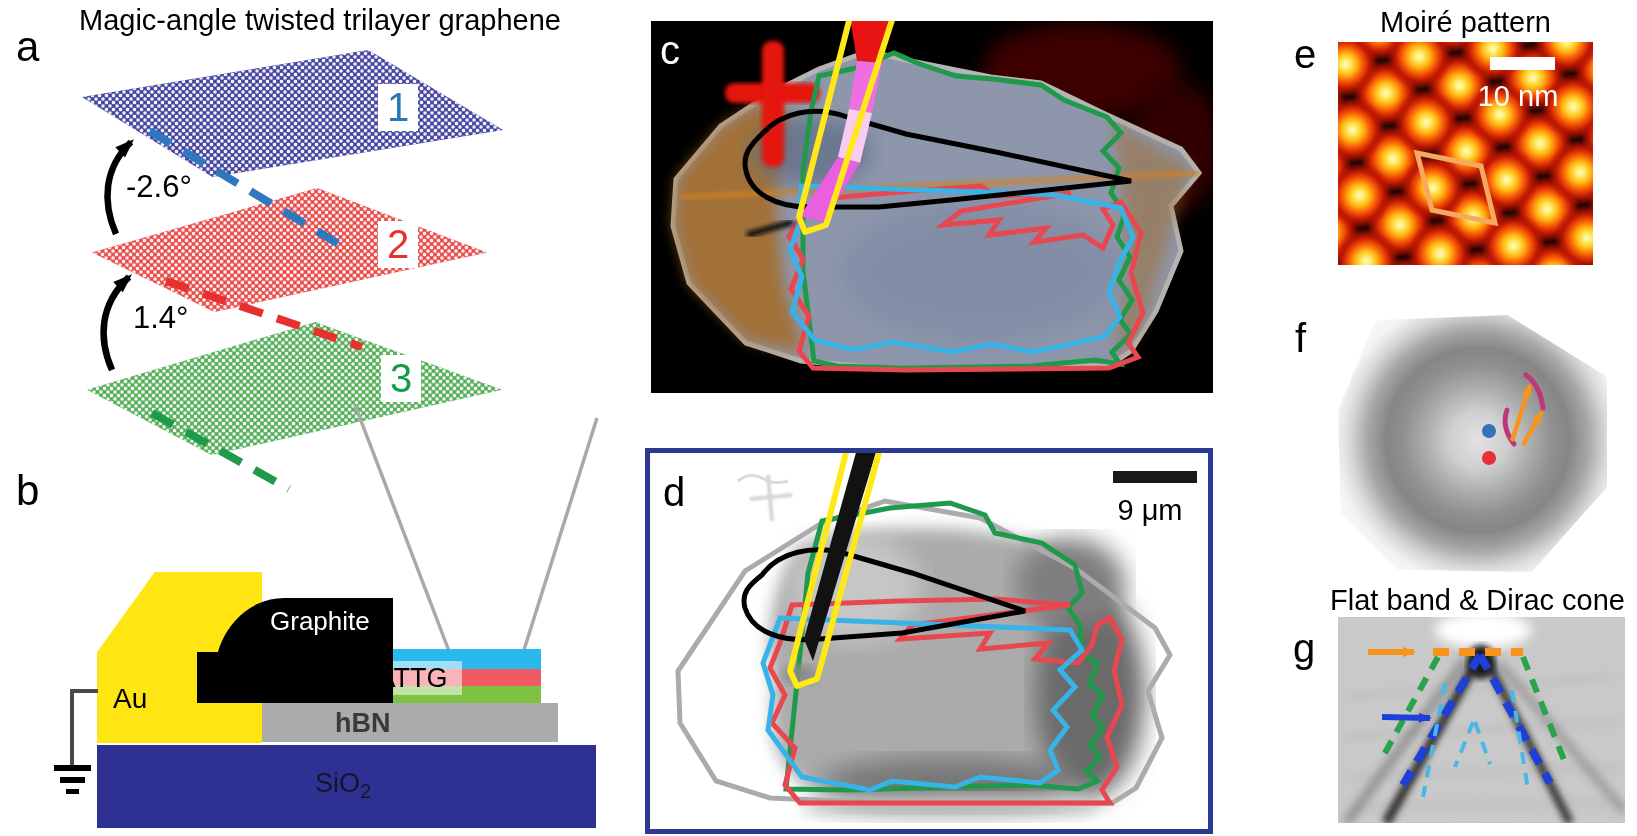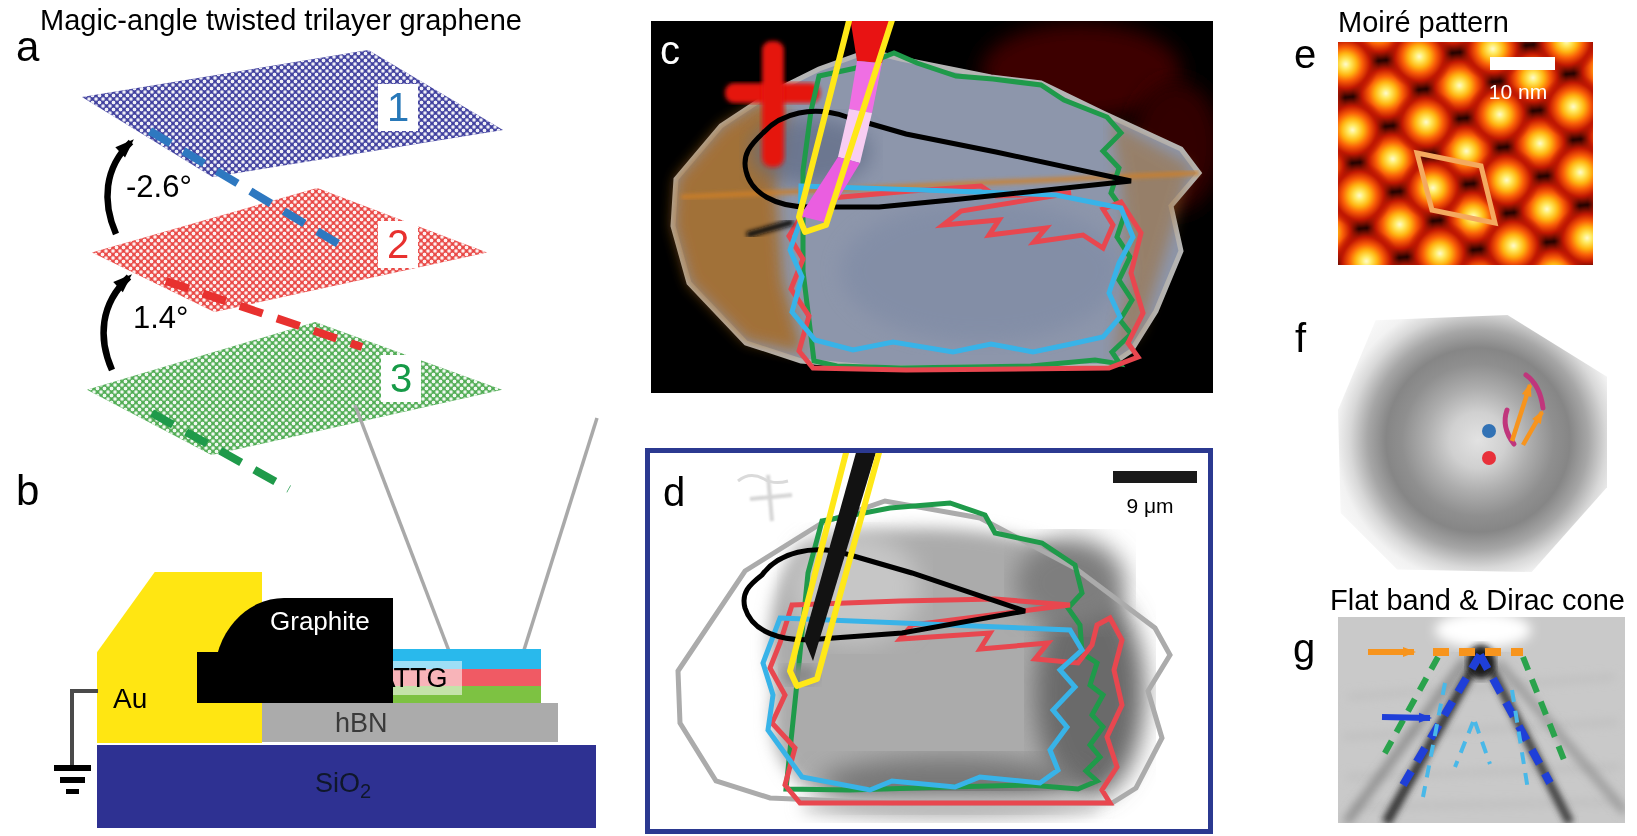"Magic-angle twisted trilayer graphene" .panel-title { text-align: left -> center }
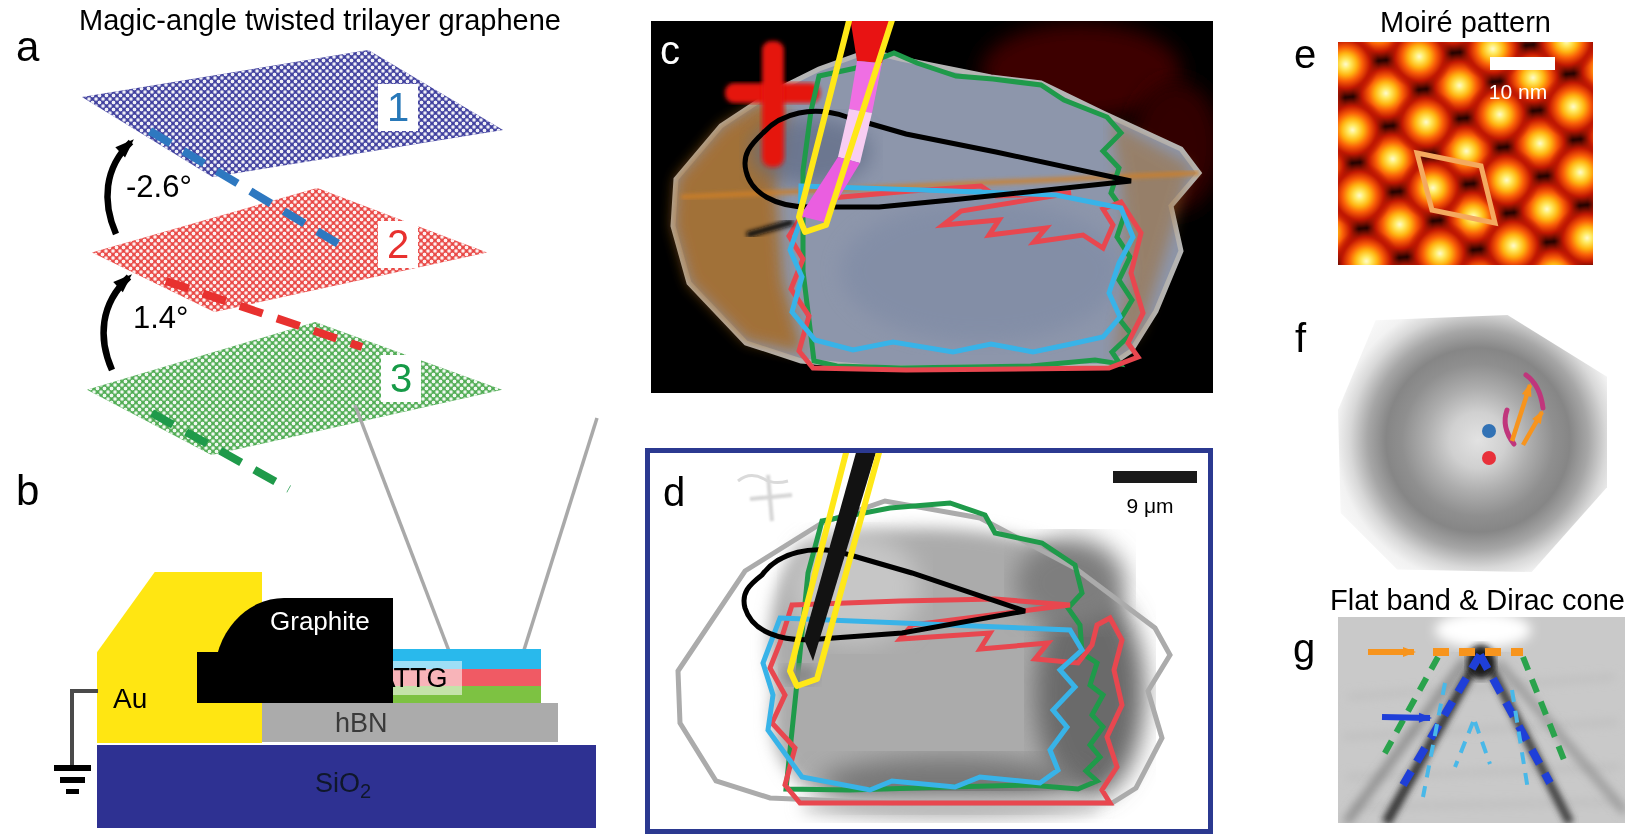"10 nm" .scale-text { font-size: 21px -> 29px }
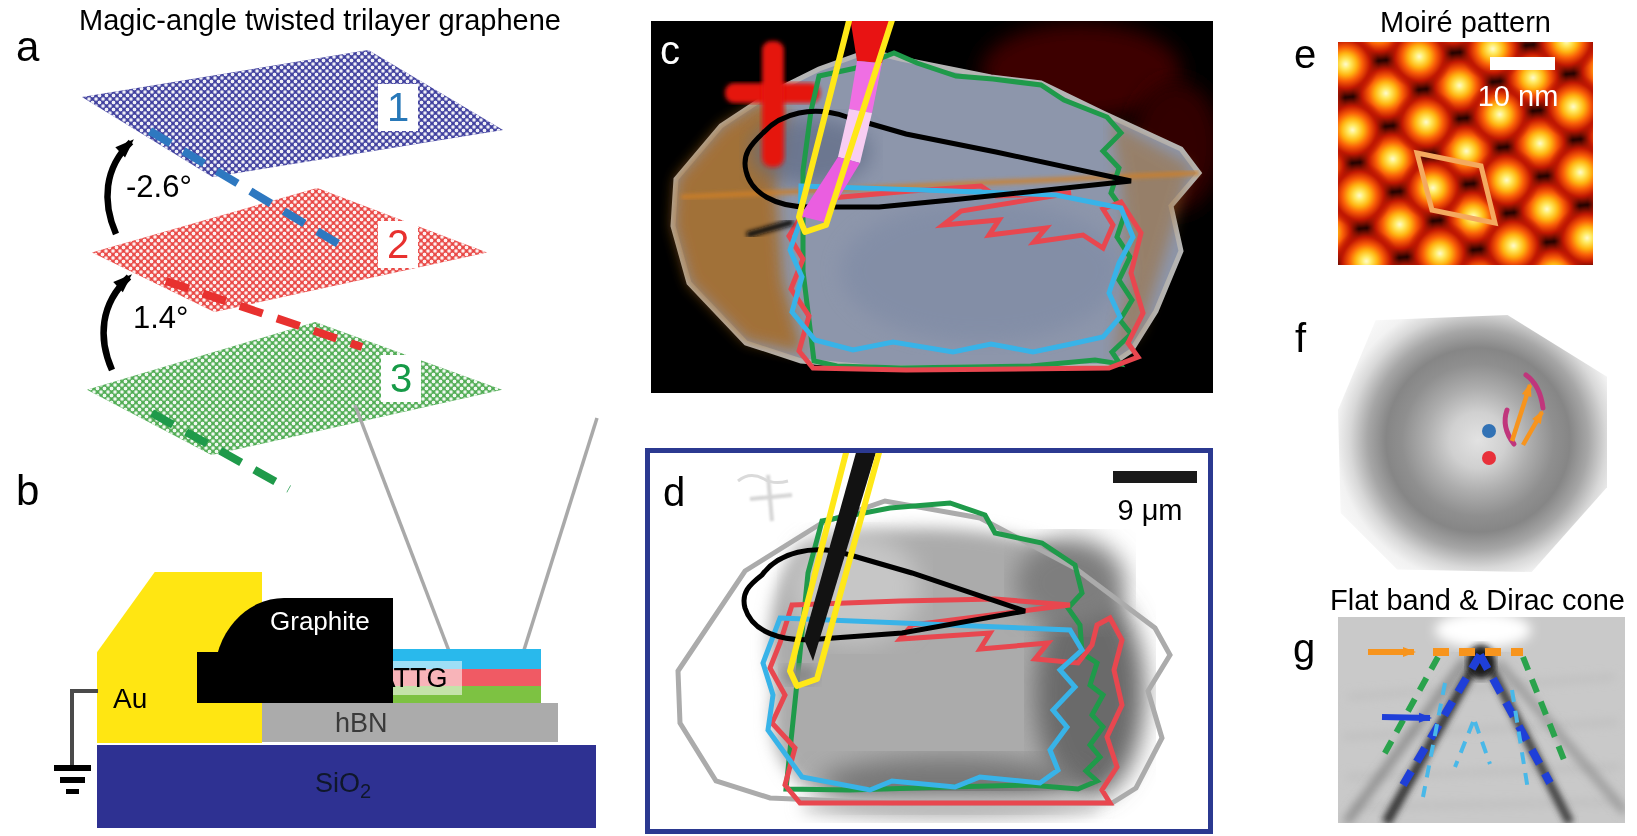"hBN" div.blabel { font-weight: none -> bold }
